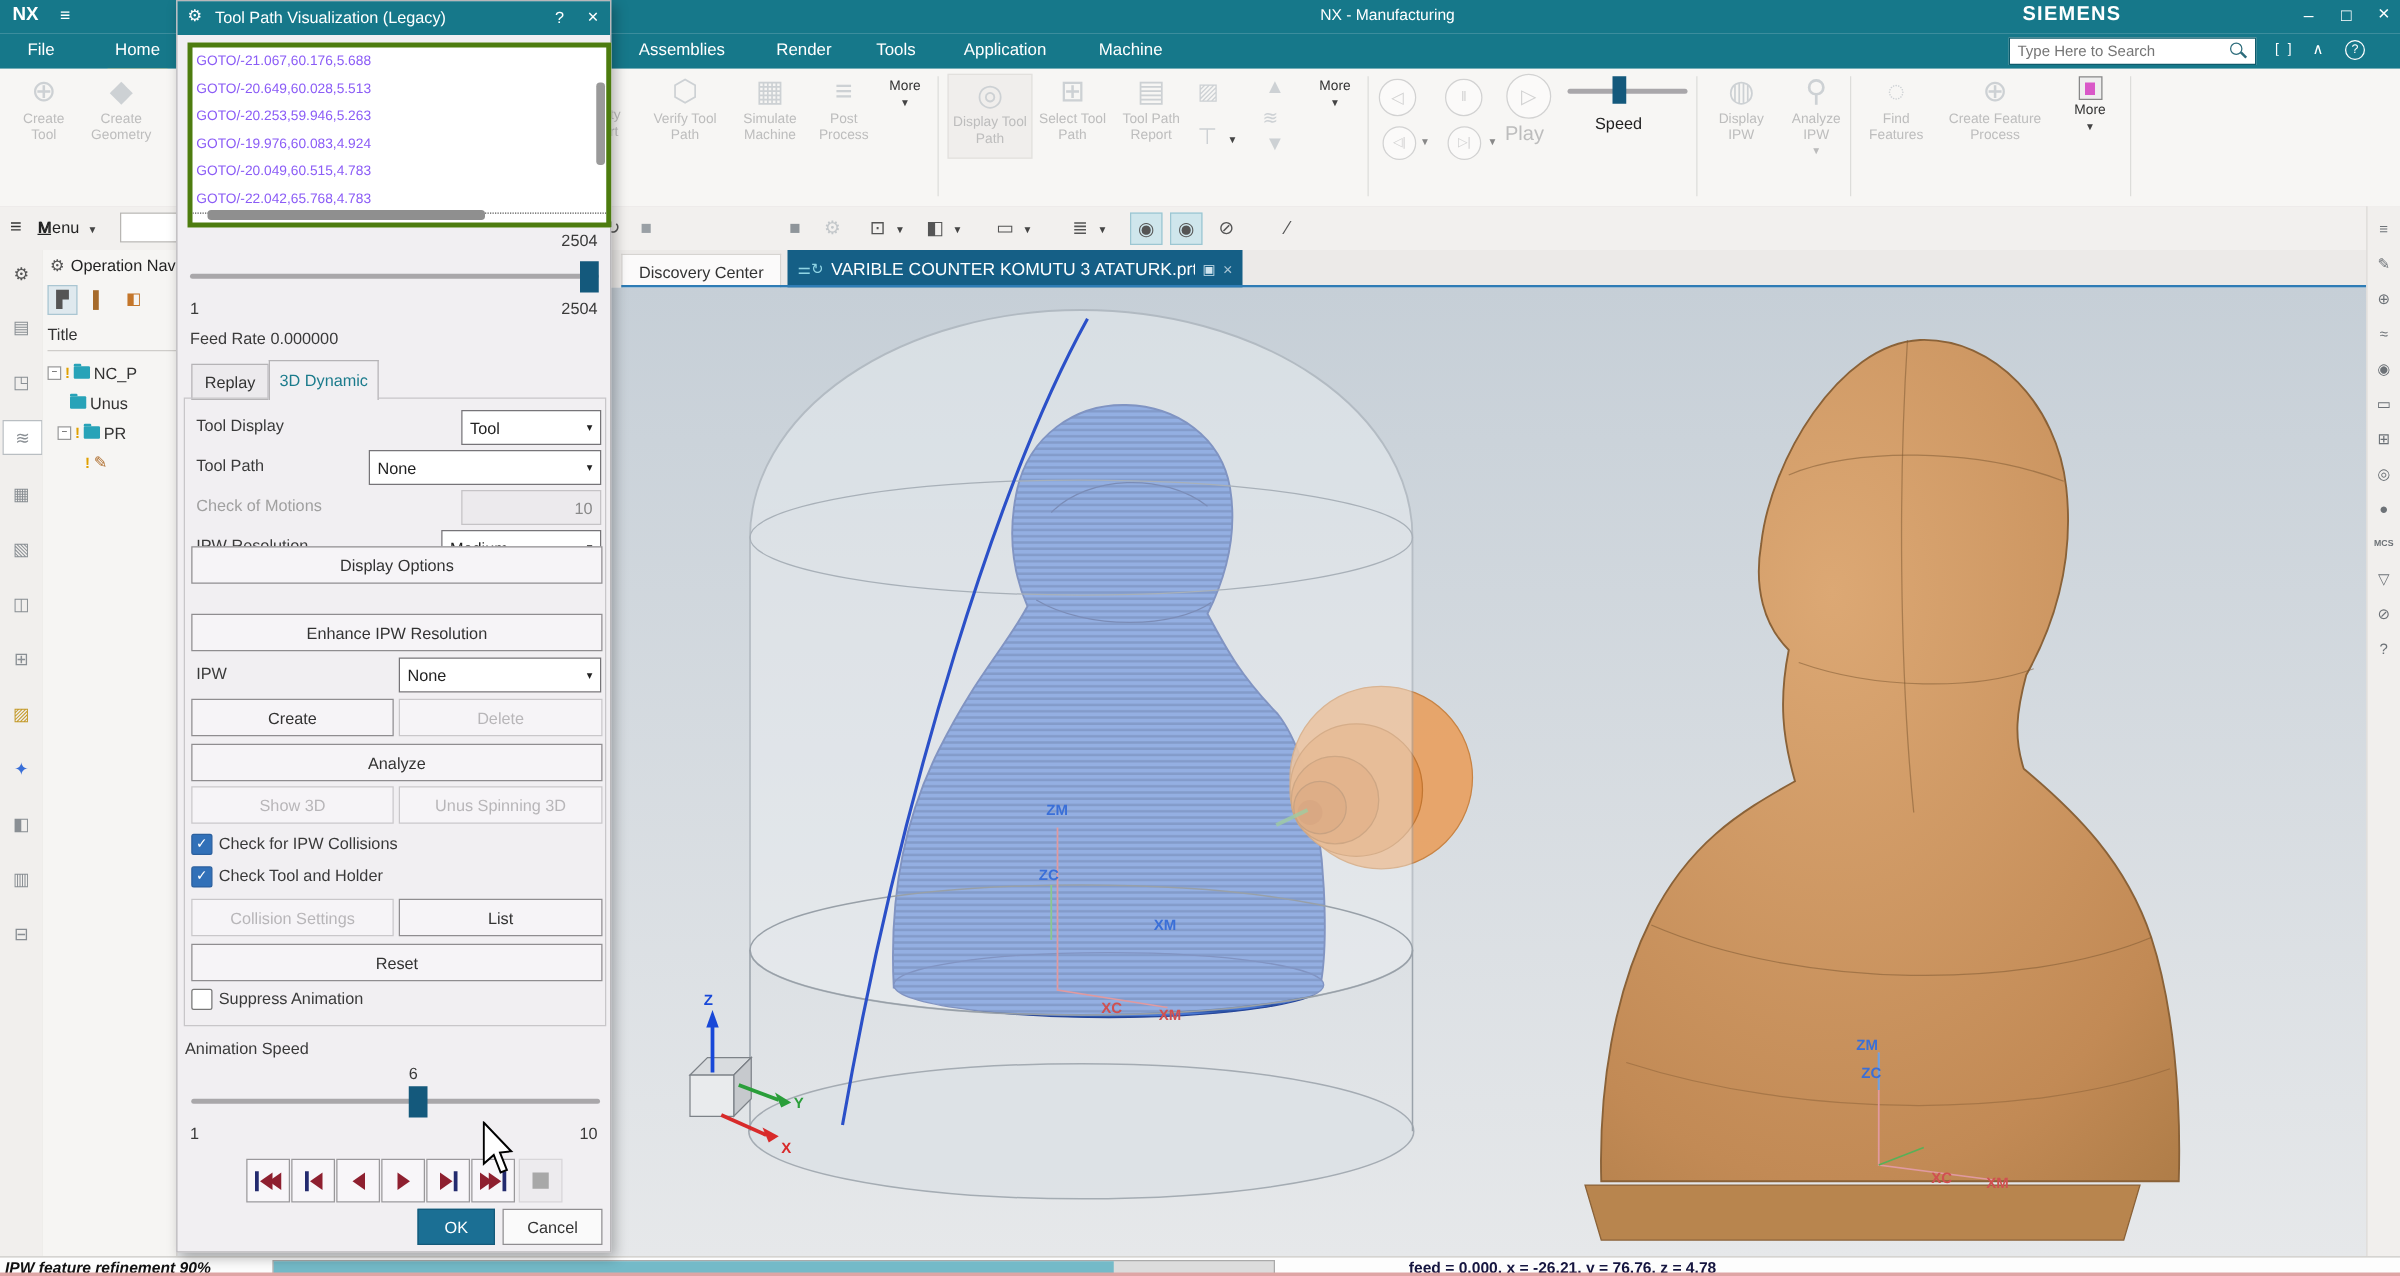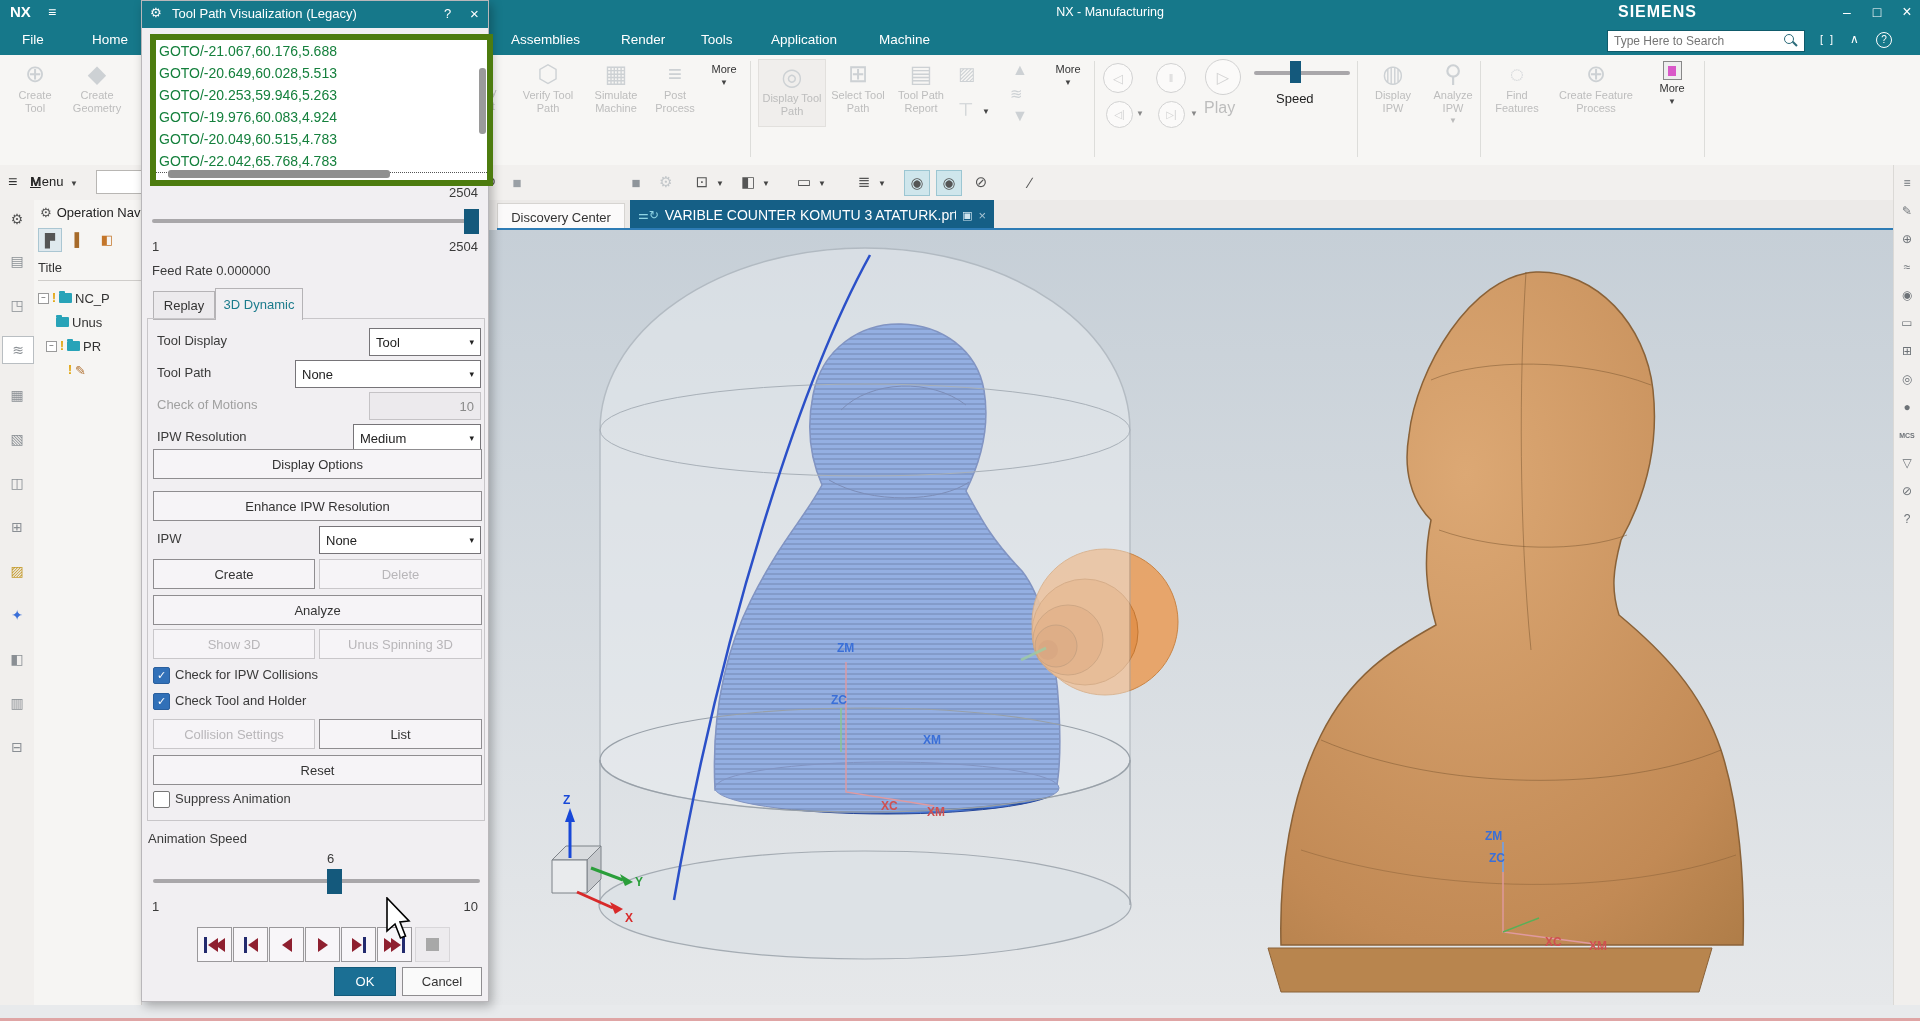"GOTO/-21.067,60.176,5.688" div.ab { border: 6px solid #4d7c0f -> 4px solid #4d7c0f; color: #15803d -> #8b5cf6; font-size: 14px -> 11px }
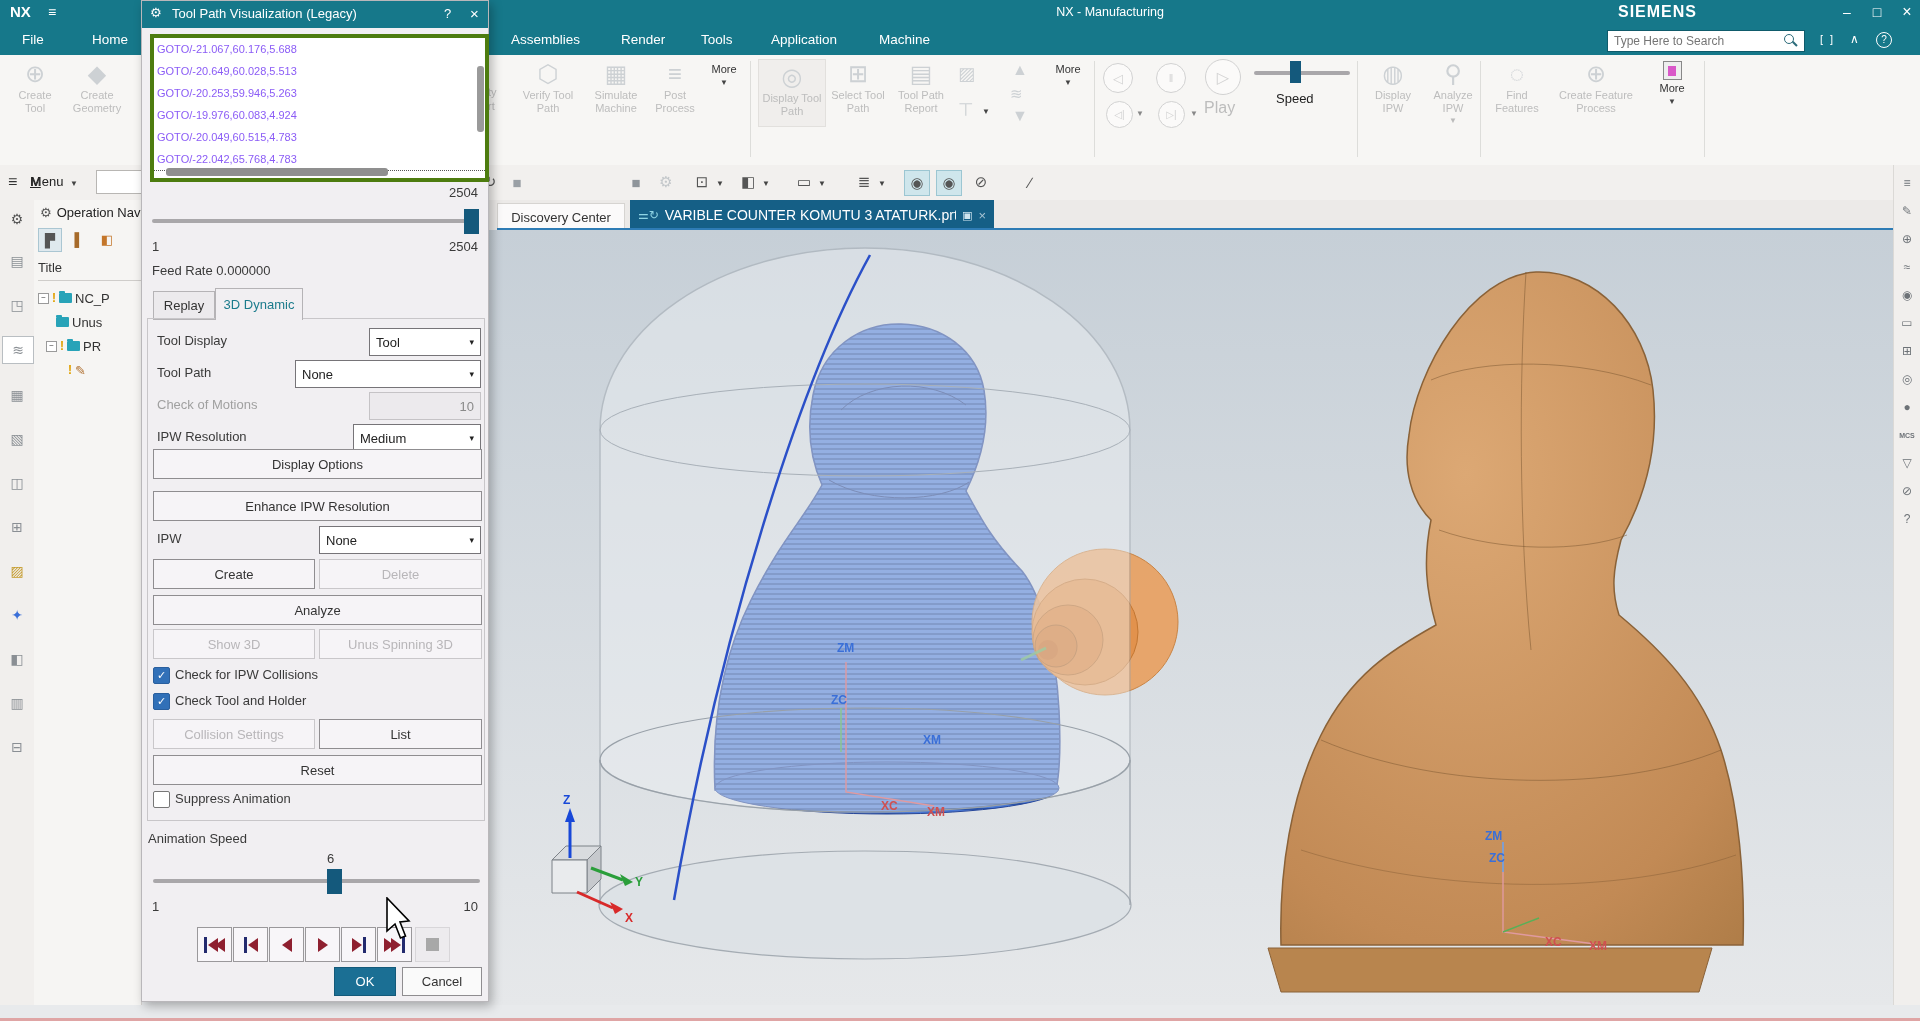"Display Options" div.dbtn { margin-top: 12px -> none }
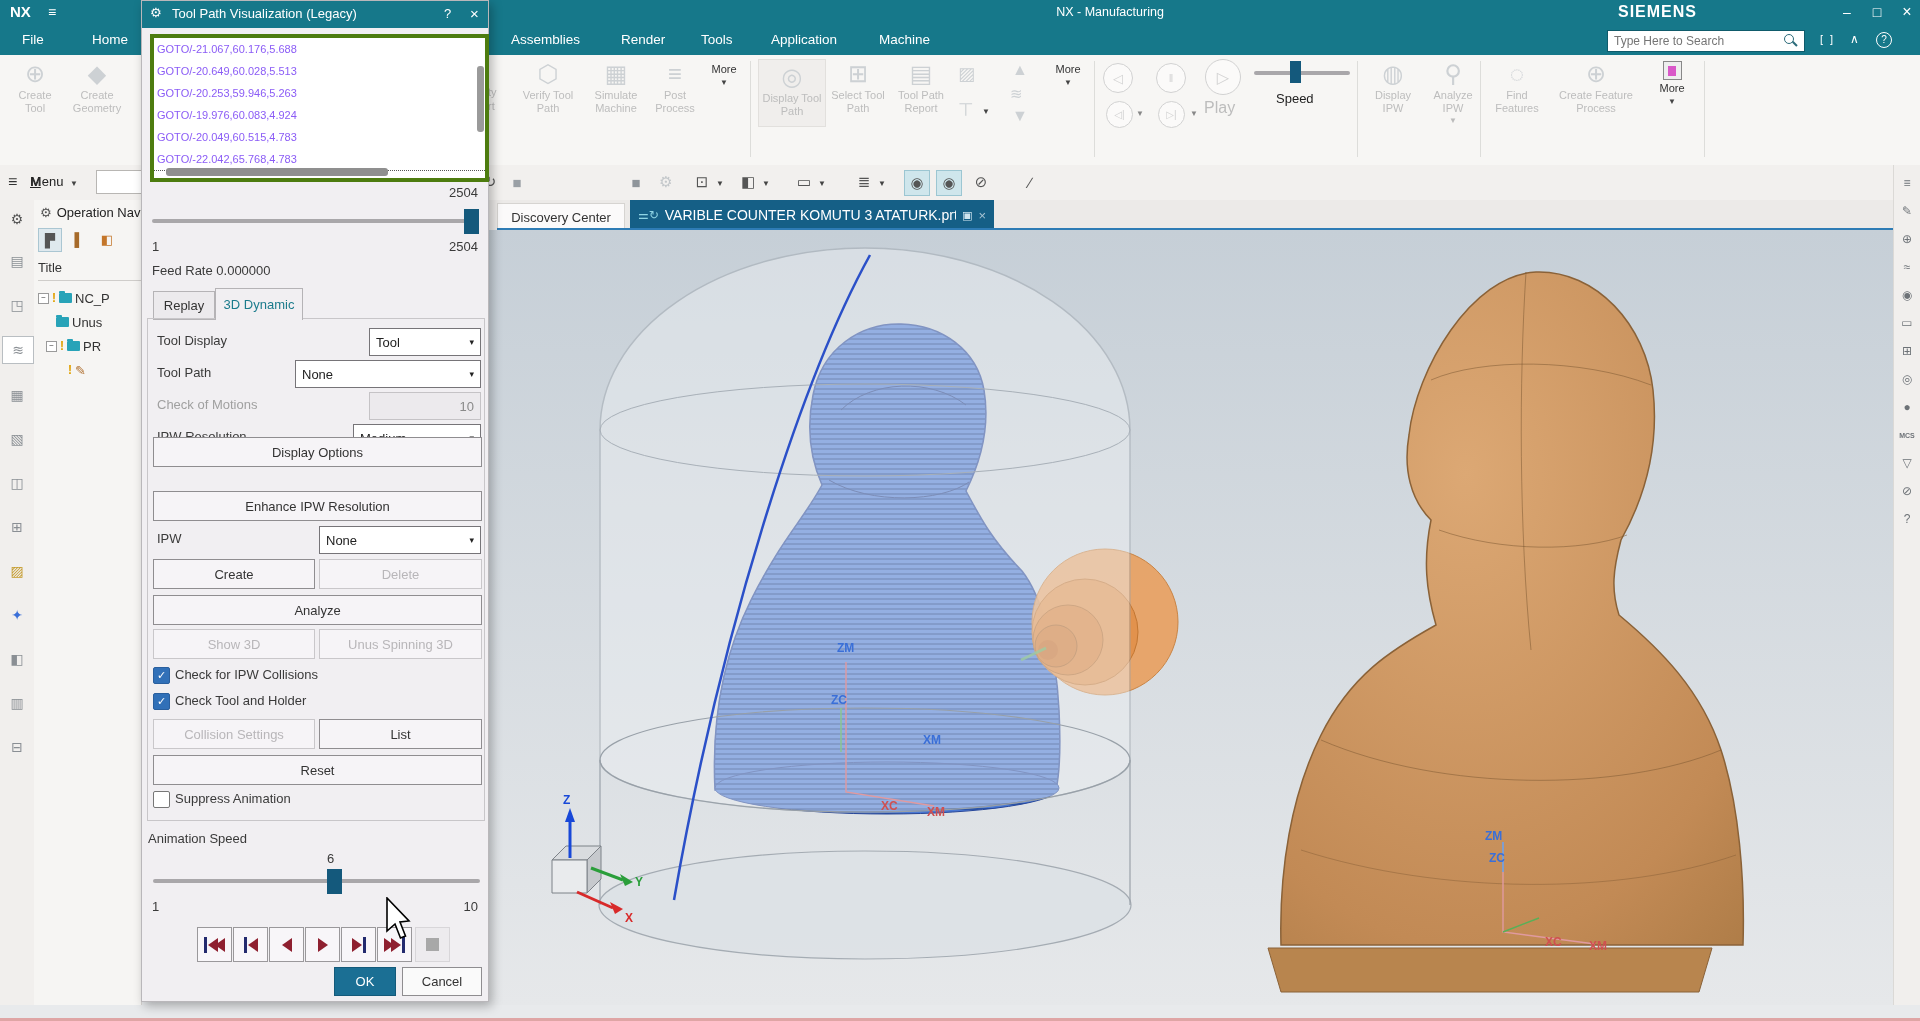"IPW feature refinement 90%" div.ab { html: none -> <div> <span>IPW feature refinement 90%</span> <span> <span></span> </span> <span>feed = 0.000, x = -26.21, y = 76.76, z = 4.78</span> </div> }
